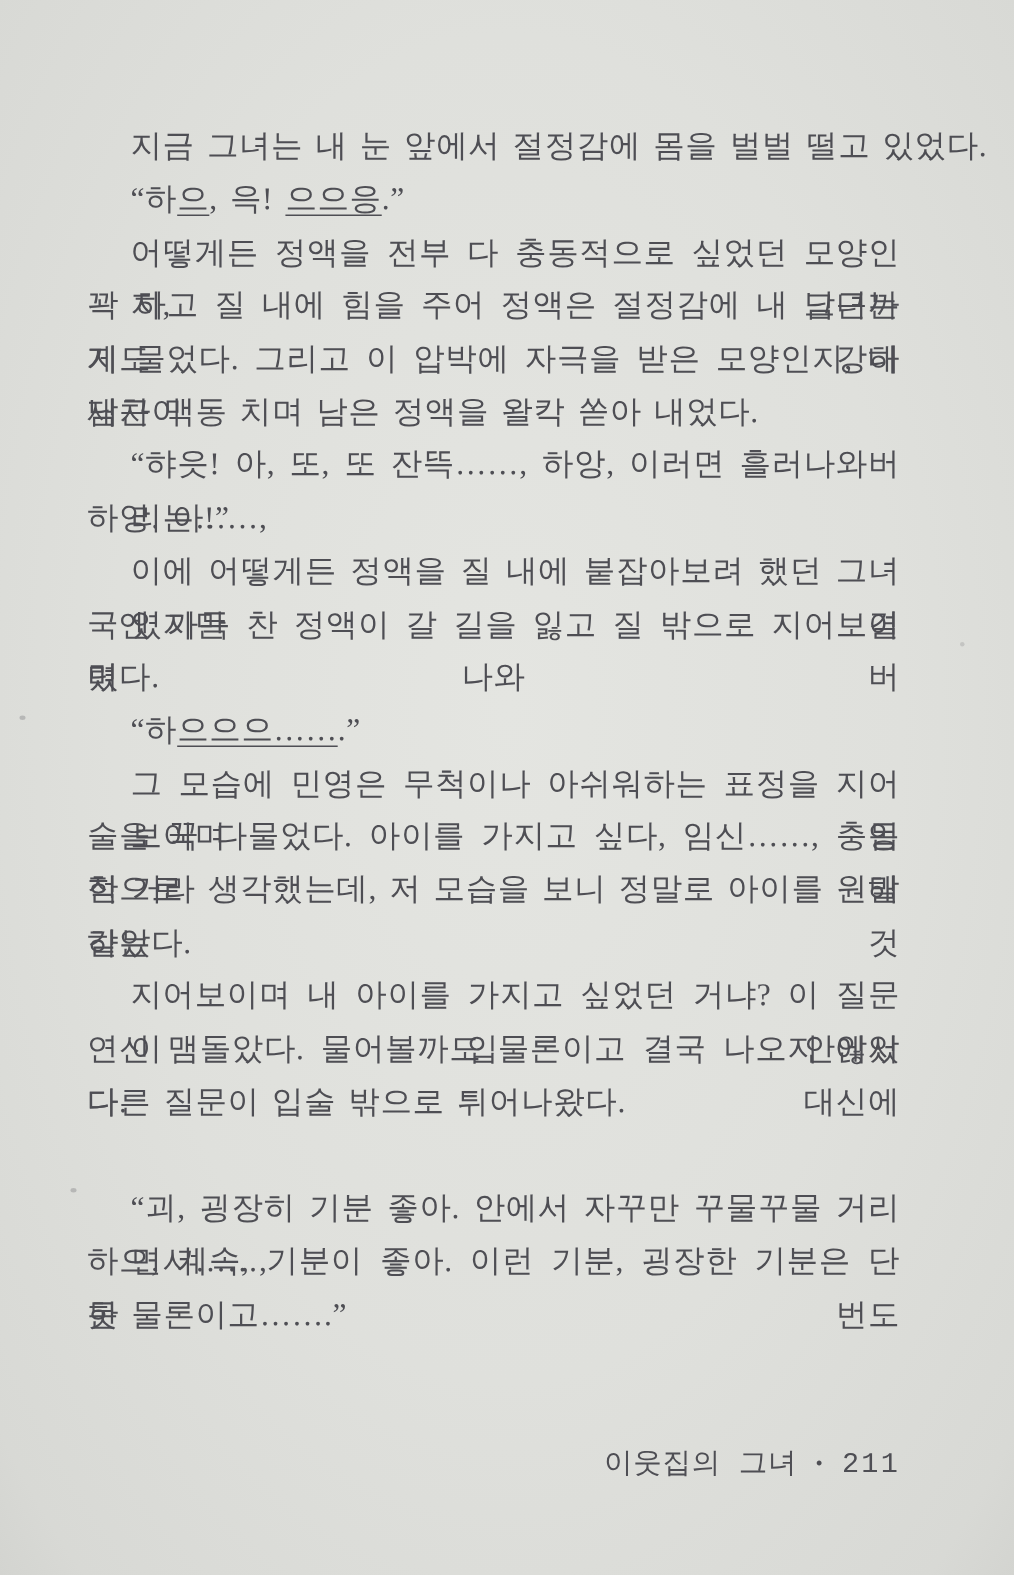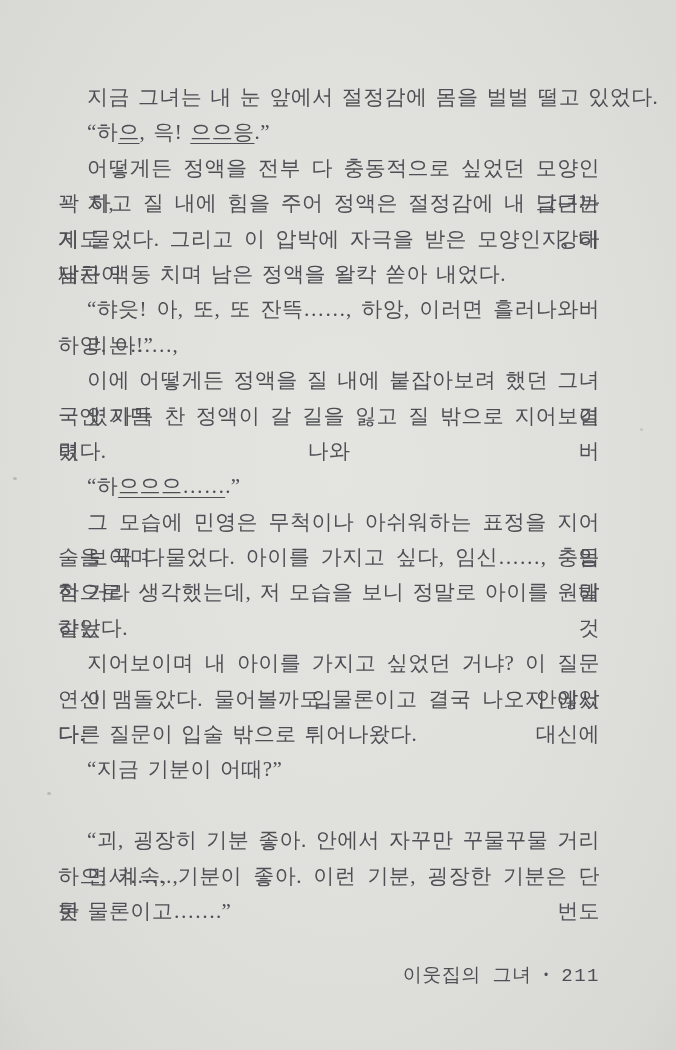"“지금 기분이 어때?”" div.line { html: <div><span>“지금 기분이 어때?”</span></div> -> none }
